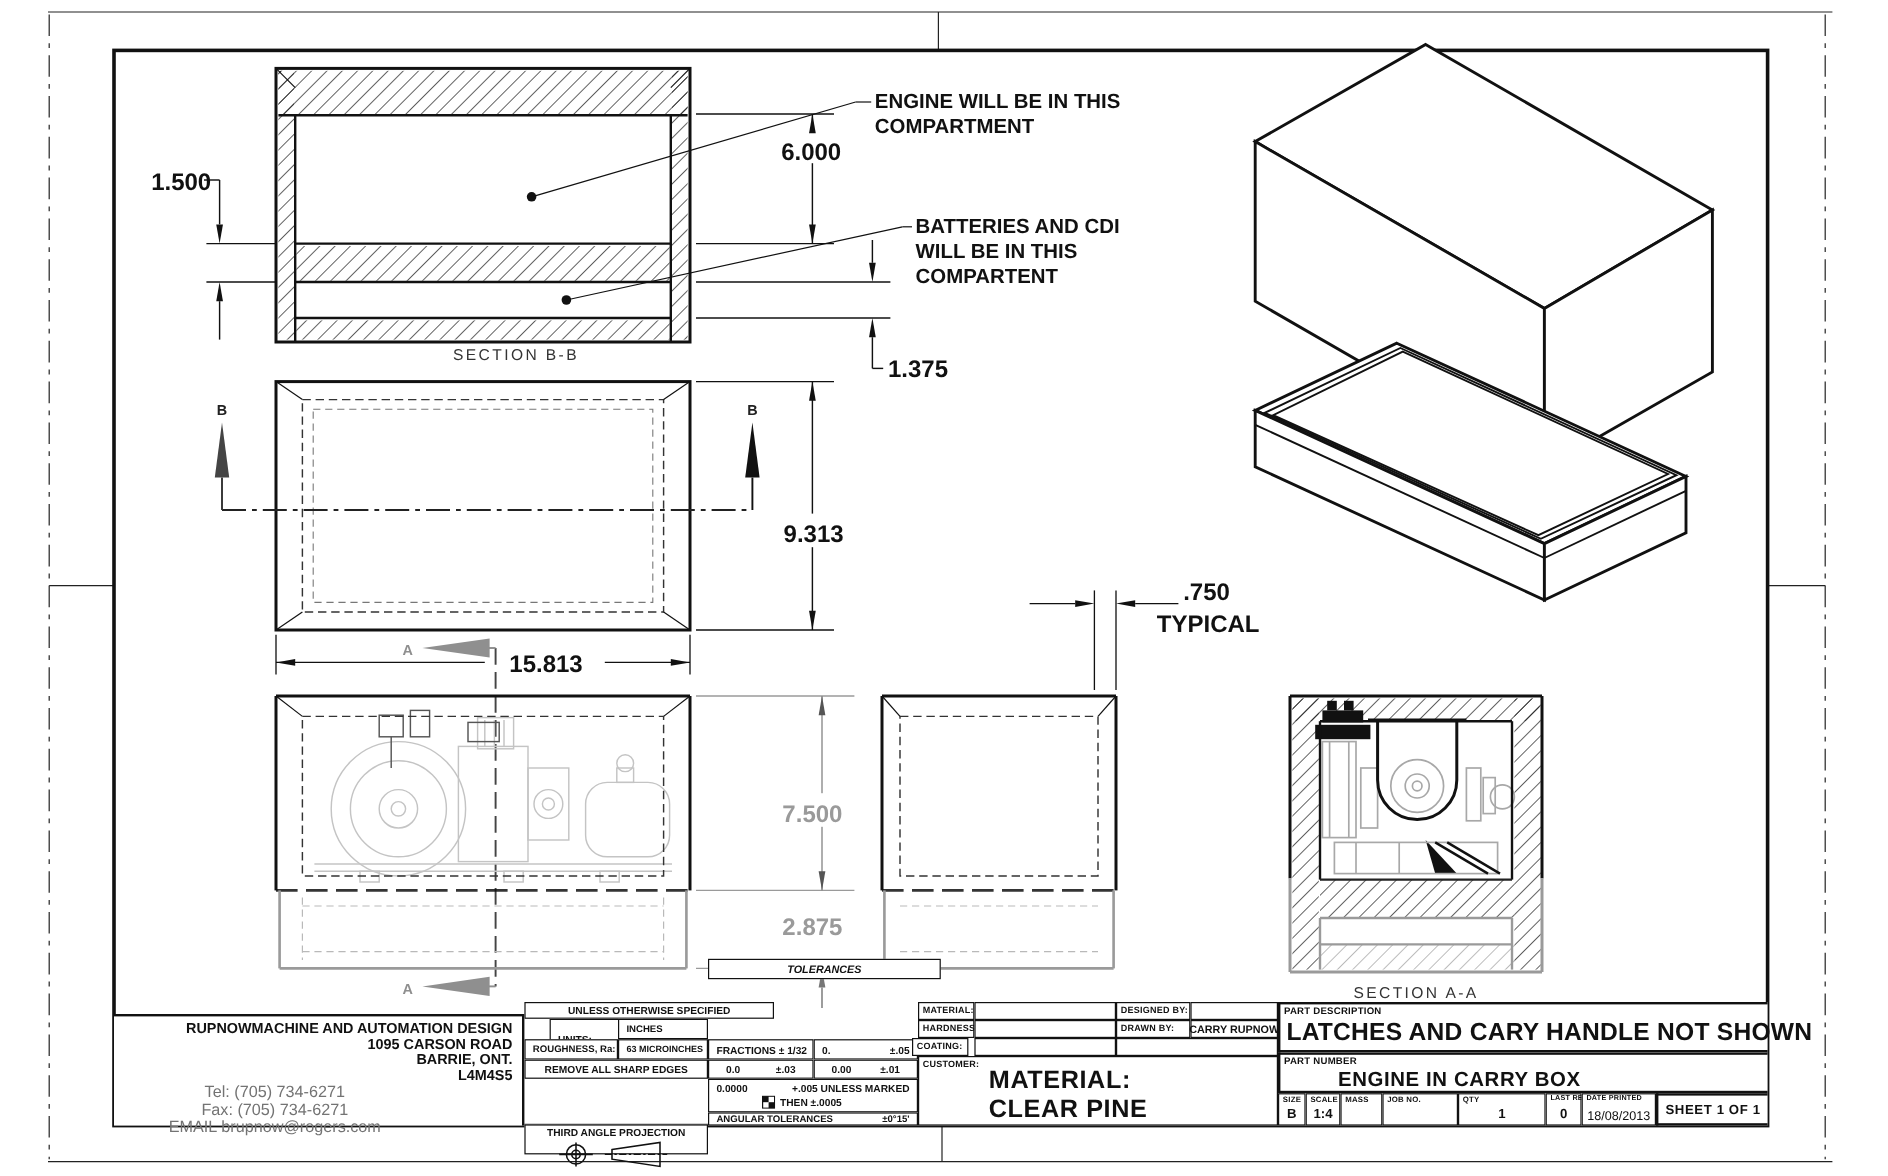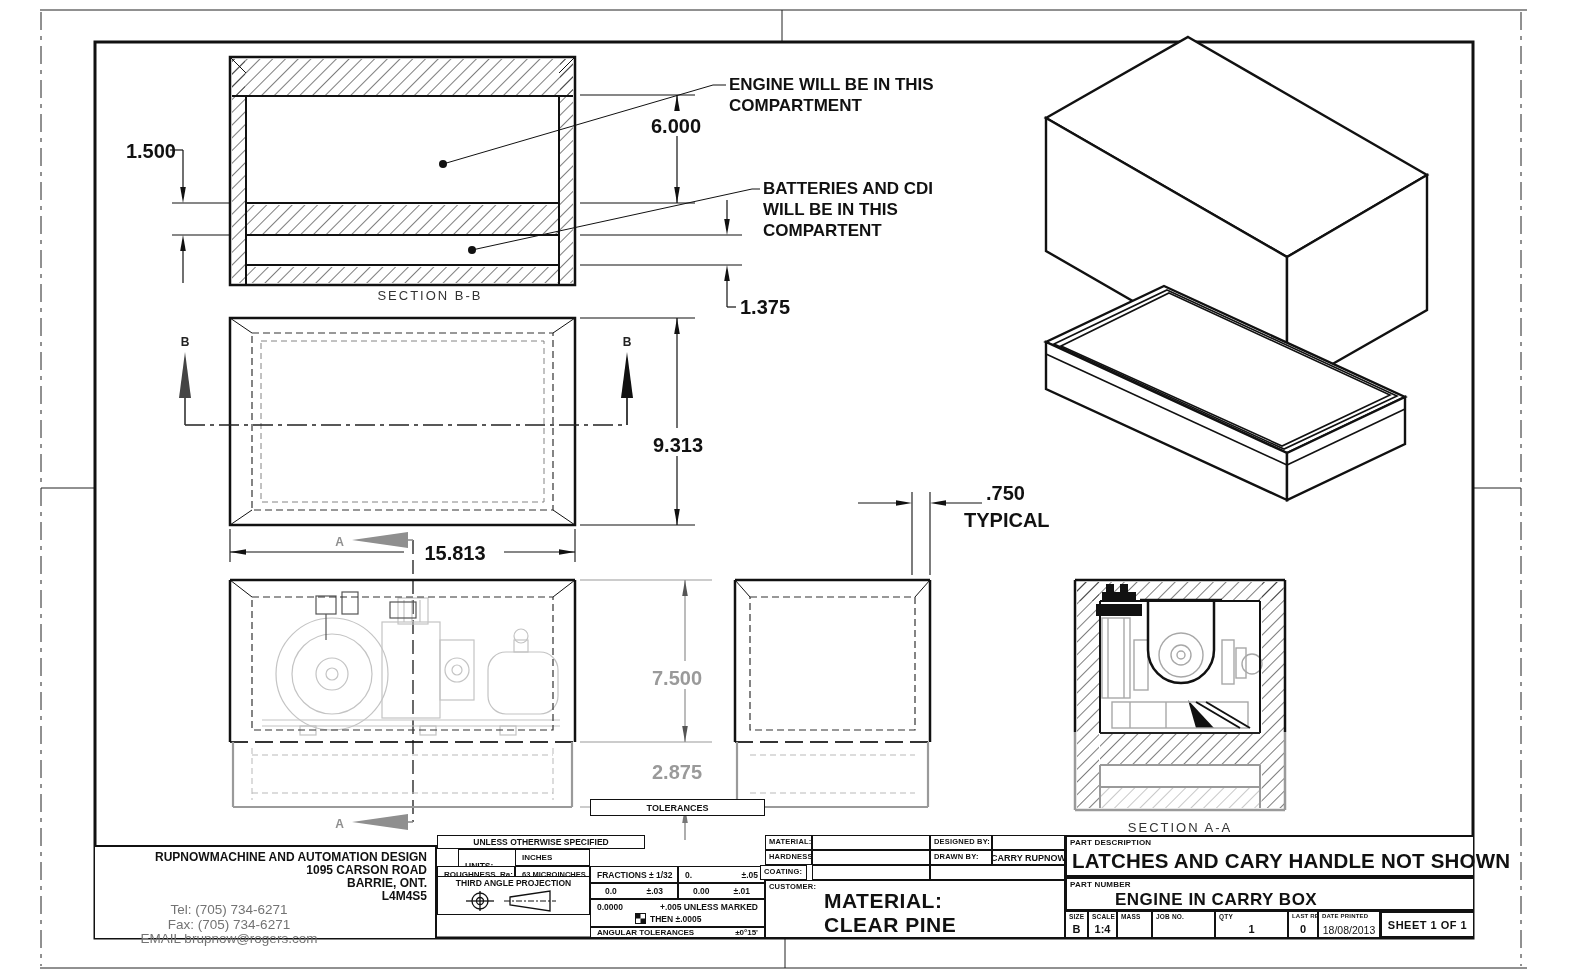"TOLERANCES" div.tb { font-style: none -> italic; width: 175px -> 194px }
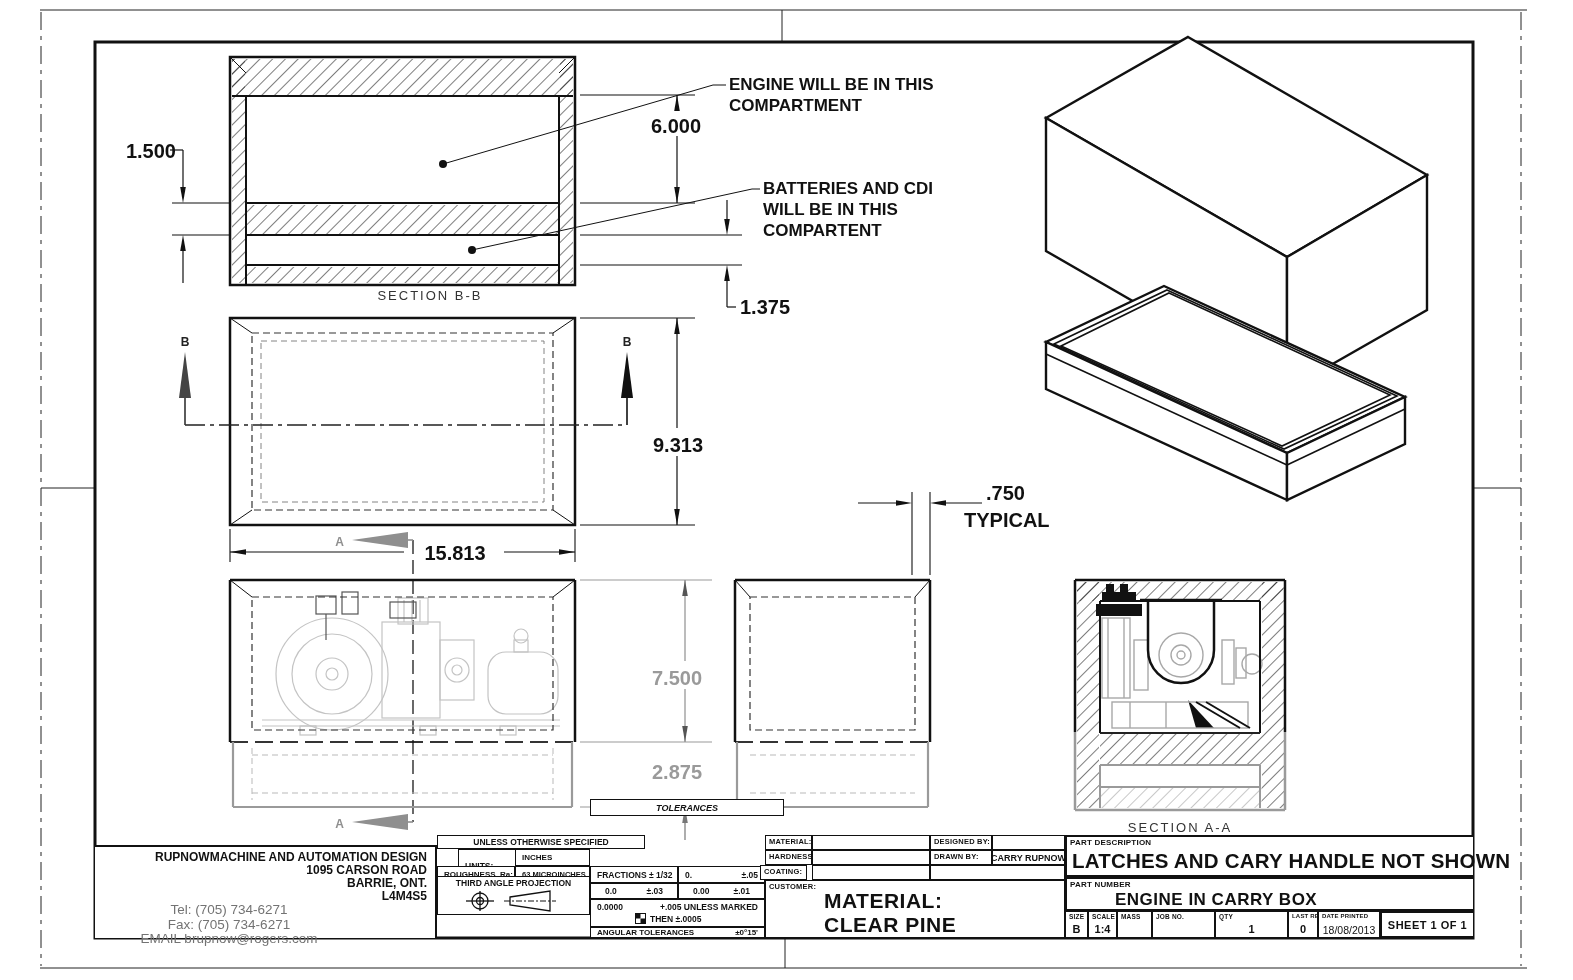"THIRD ANGLE PROJECTION" div.tb { height: 39px -> 25px; top: 876px -> 937px }
